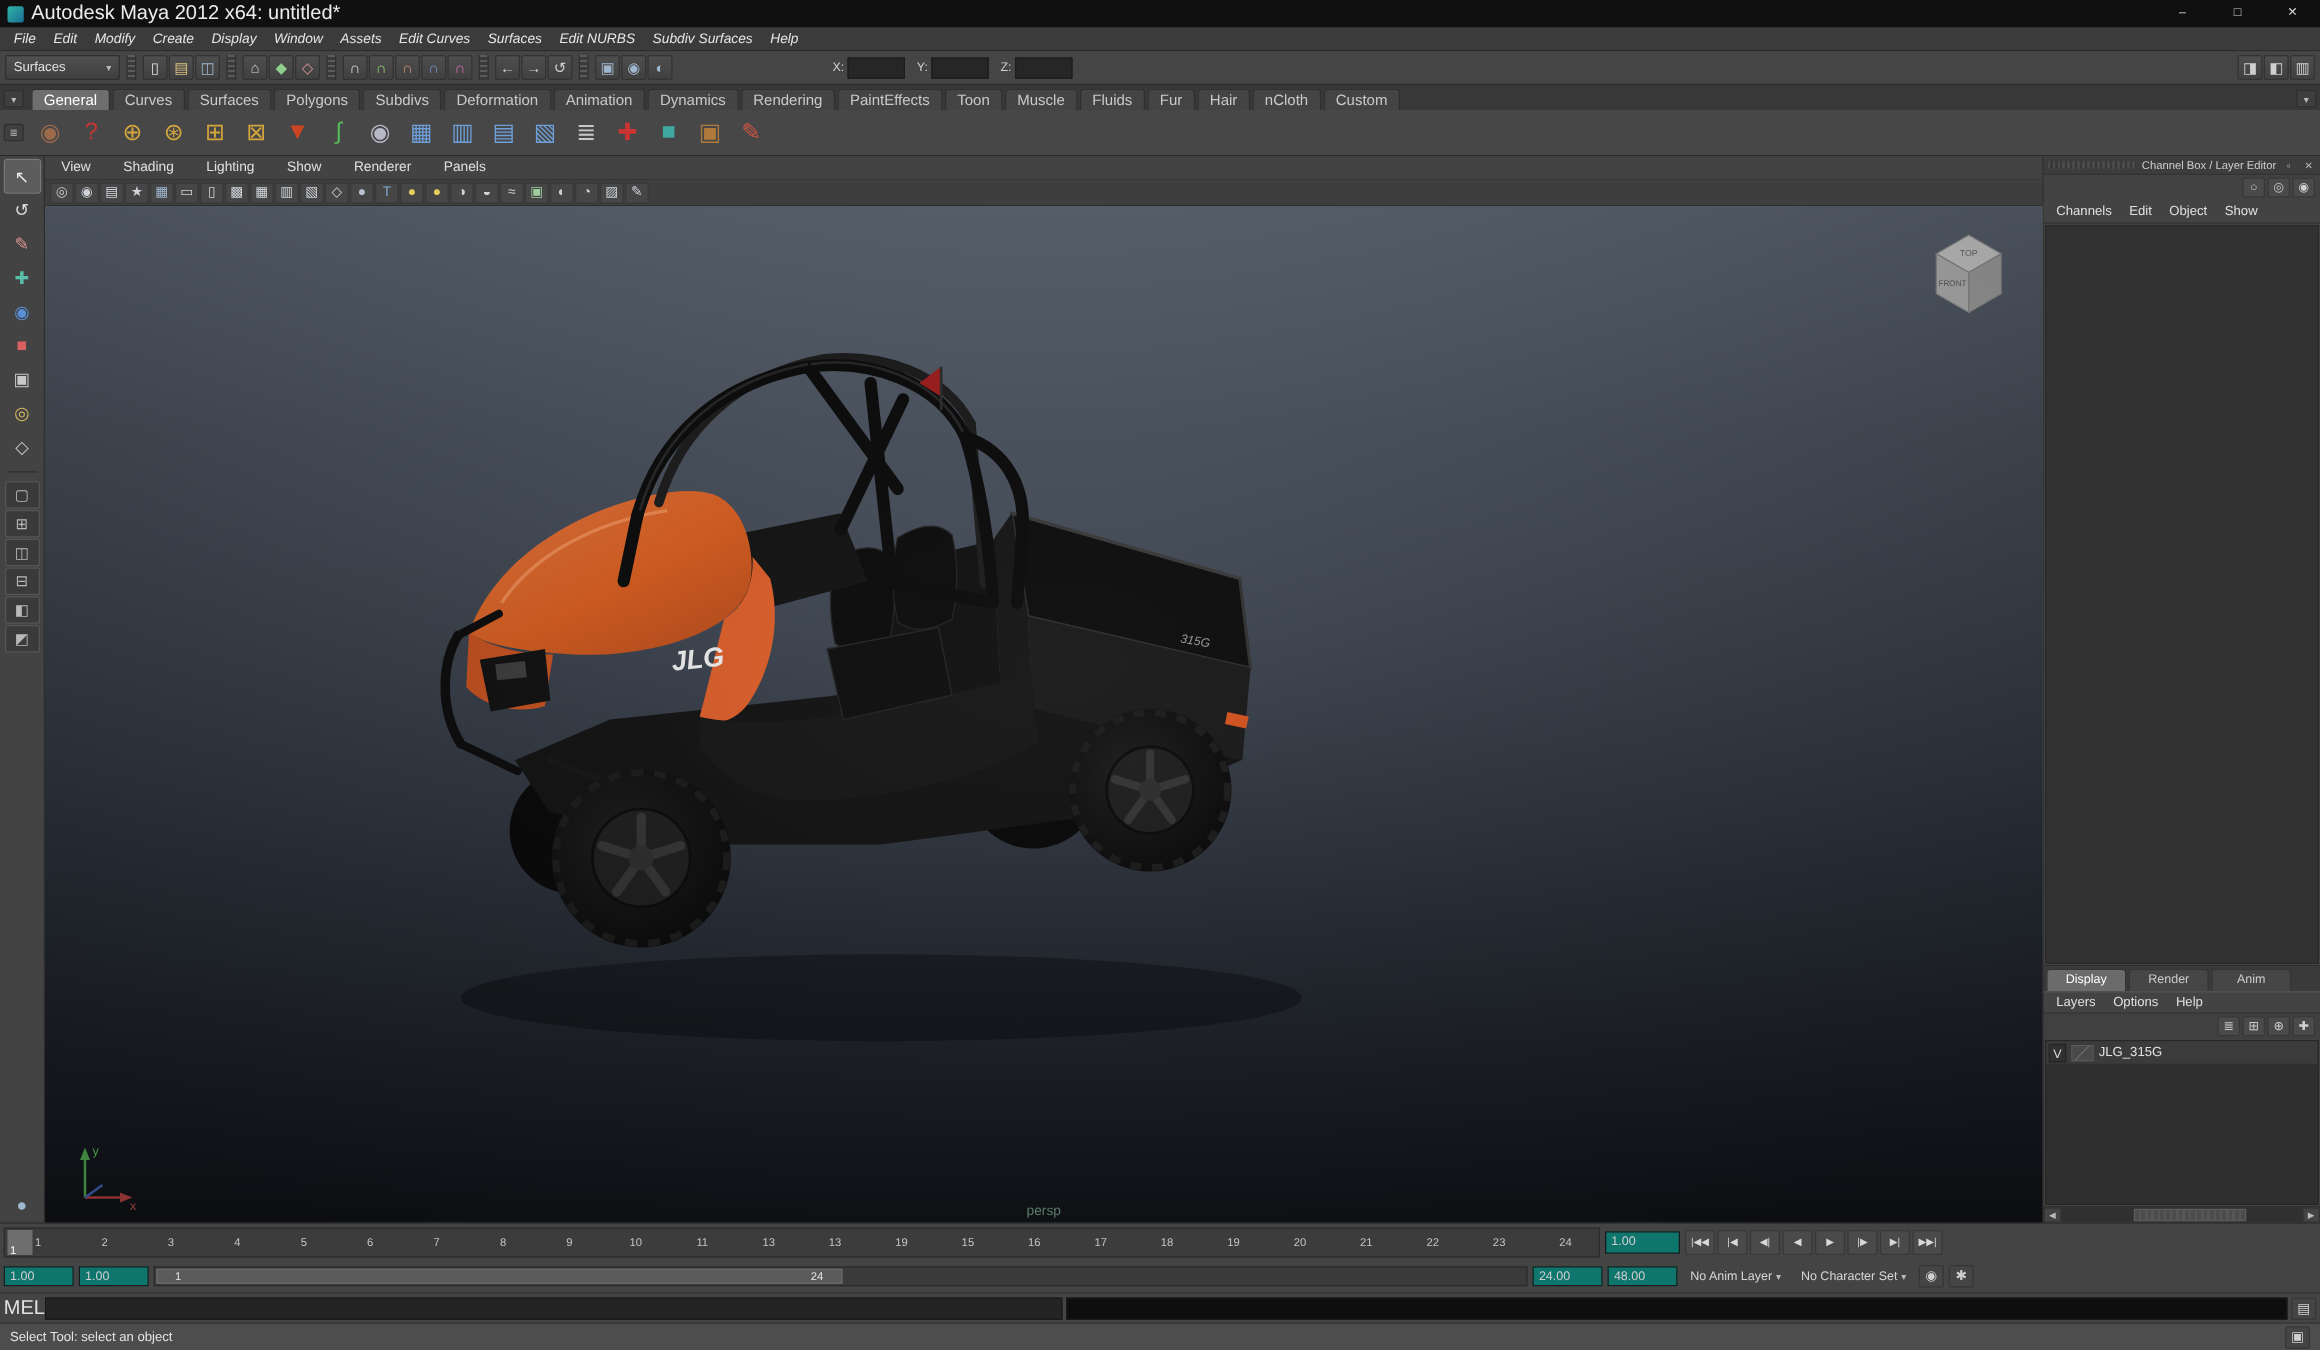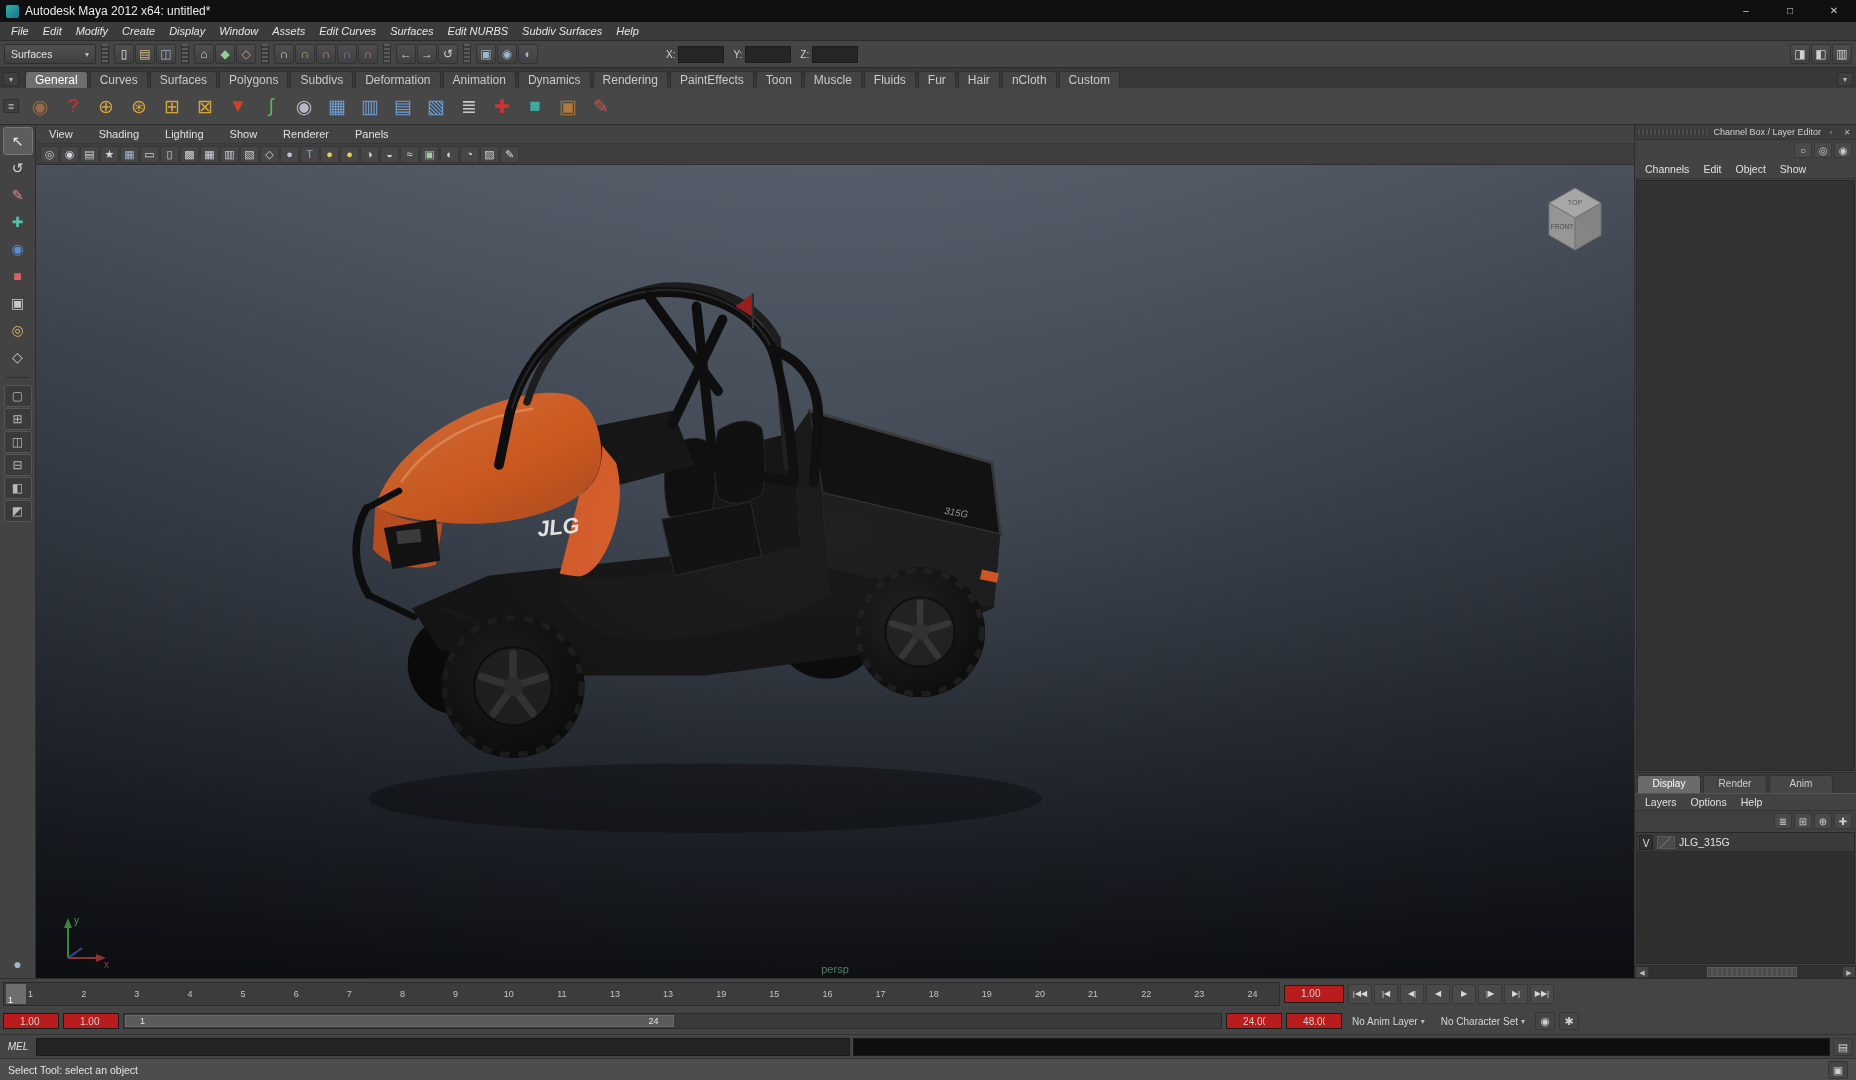"Autodesk Maya 2012 x64: untitled*" .title { font-size: 12px -> 16px }
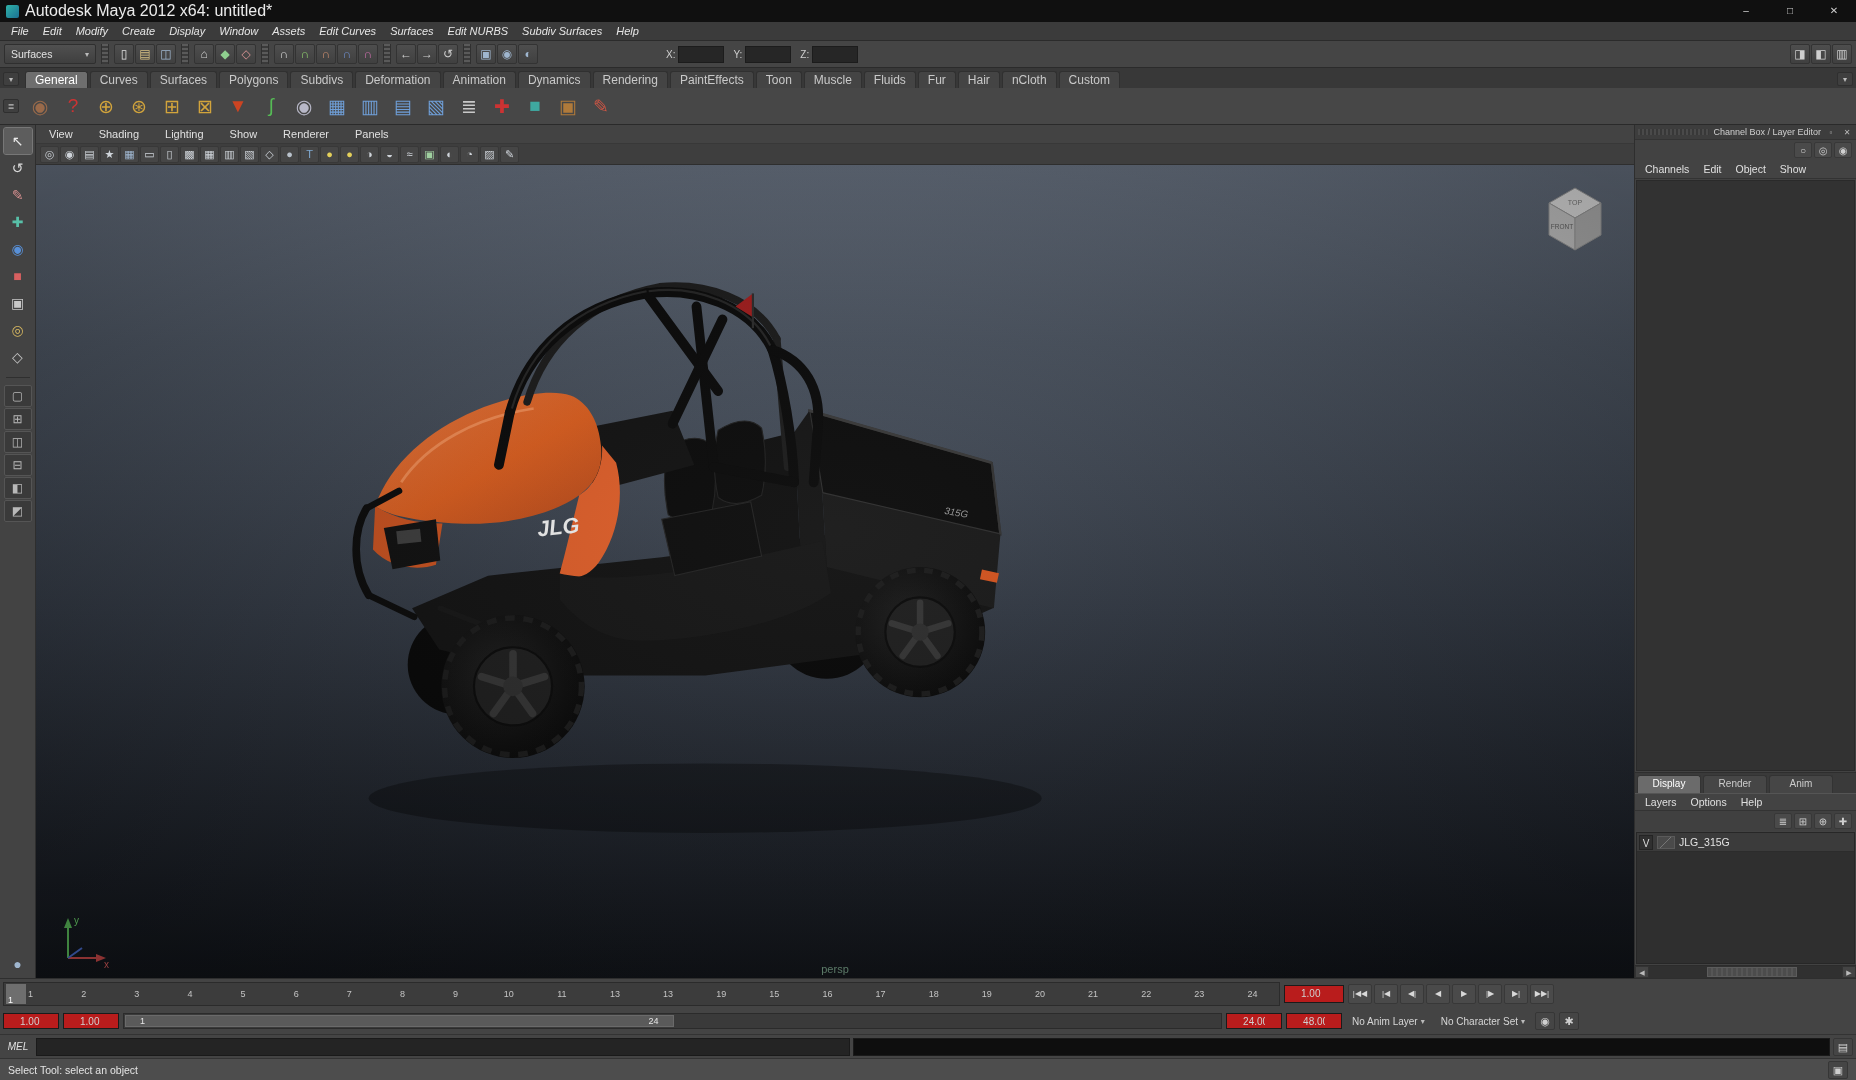"1.00" .nfield { background: #b91c1c -> #0f766e; padding: 1px 16px -> 1px 4px }
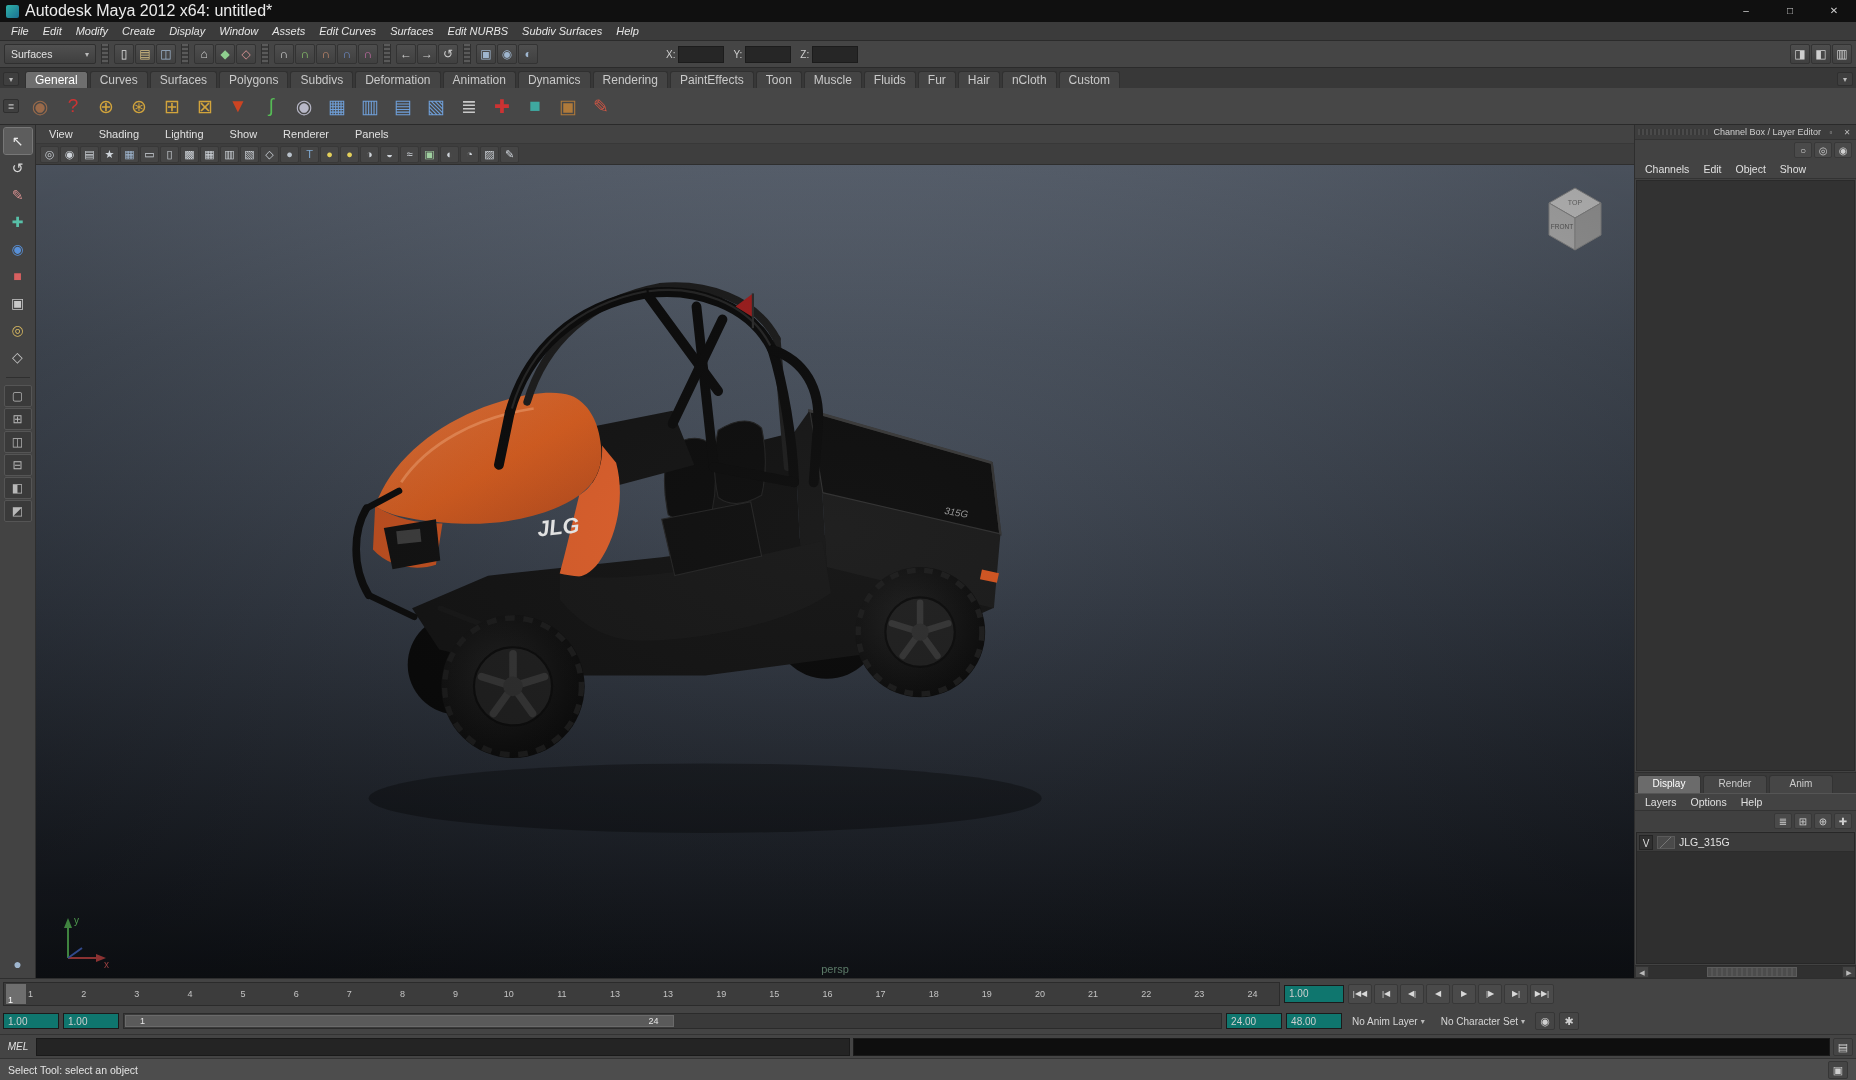"MEL" .cmd-label { font-size: 10px -> 16px; font-style: italic -> none }
